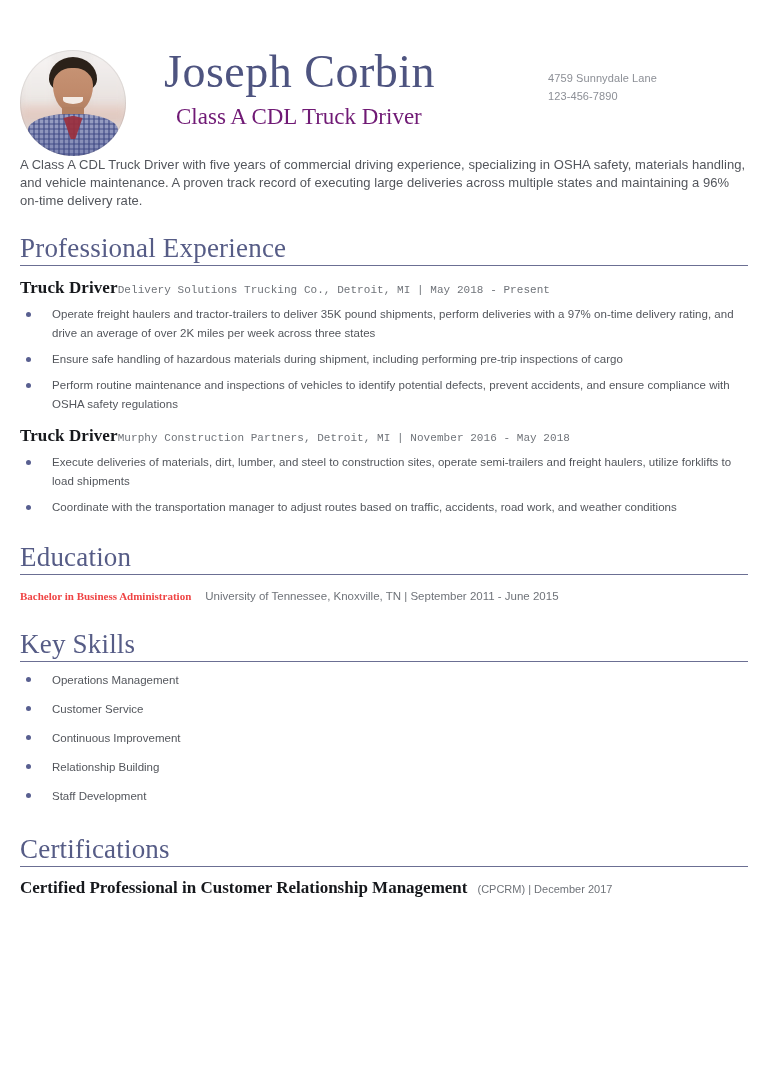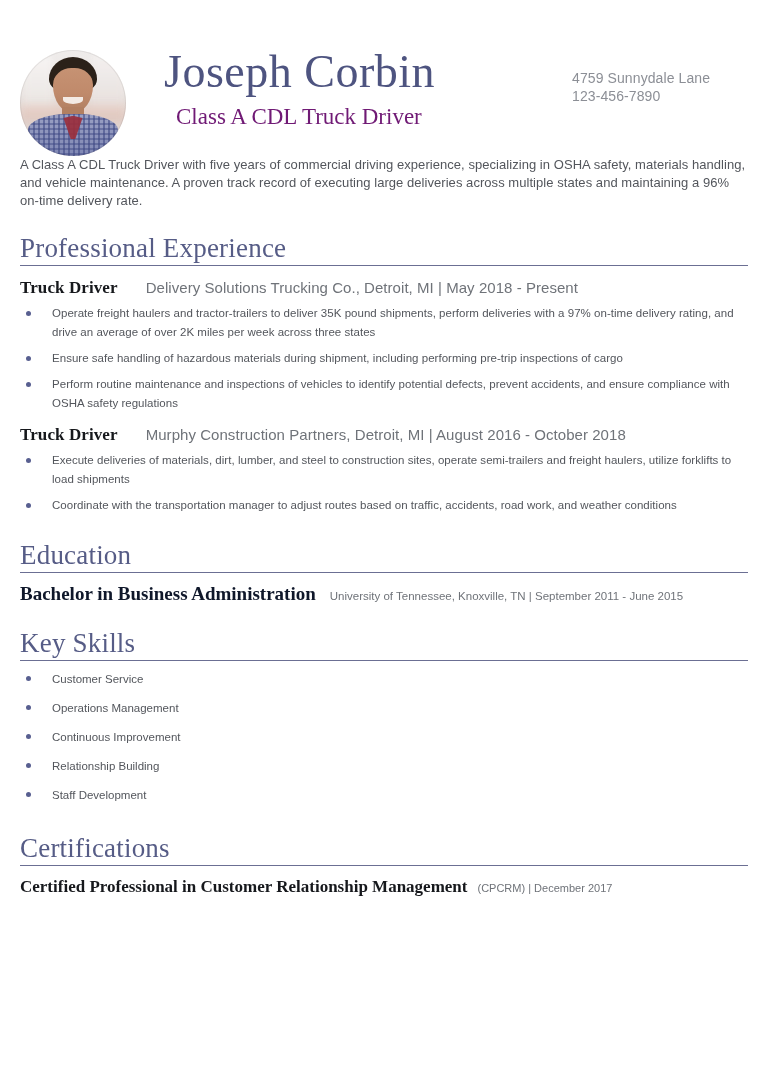"4759 Sunnydale Lane" .contact div { font-size: 14px -> 11px; margin-left: 24px -> none }
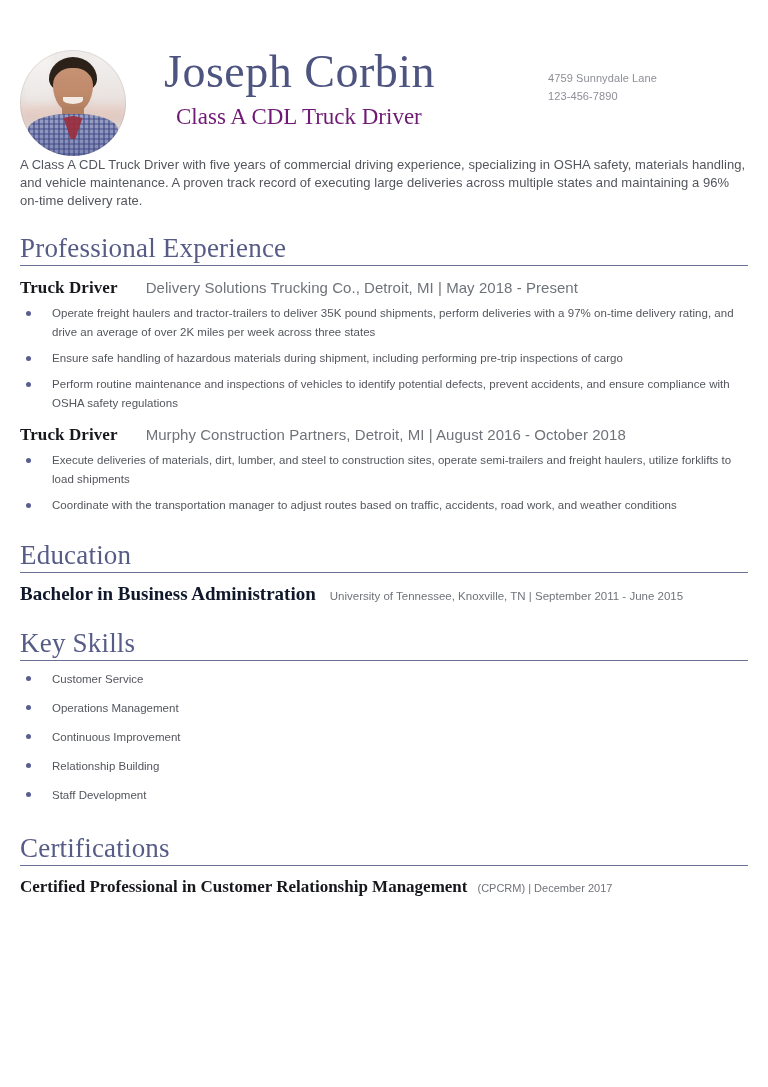"Delivery Solutions Trucking Co.," .entry-meta { font-family: none -> Liberation Mono, monospace; font-size: 15px -> 11px; margin-left: 28px -> 0 }
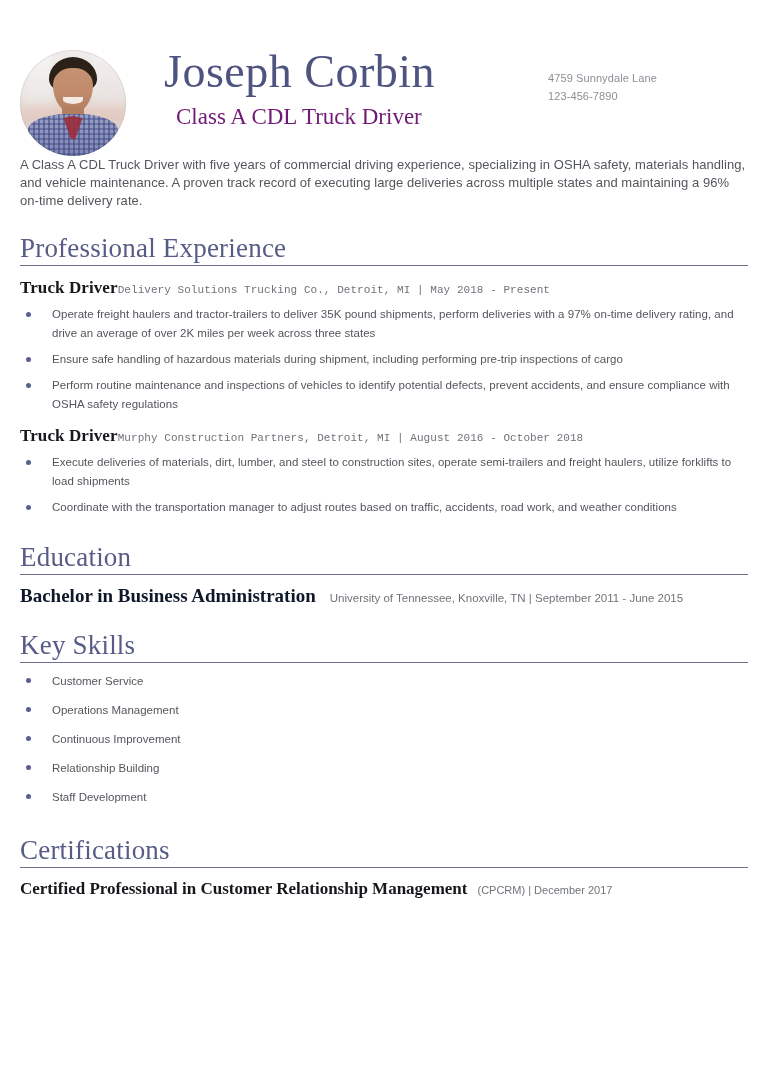"Murphy Construction Partners, Detroit," span.entry-meta { text: August 2016 - October -> November 2016 - May }
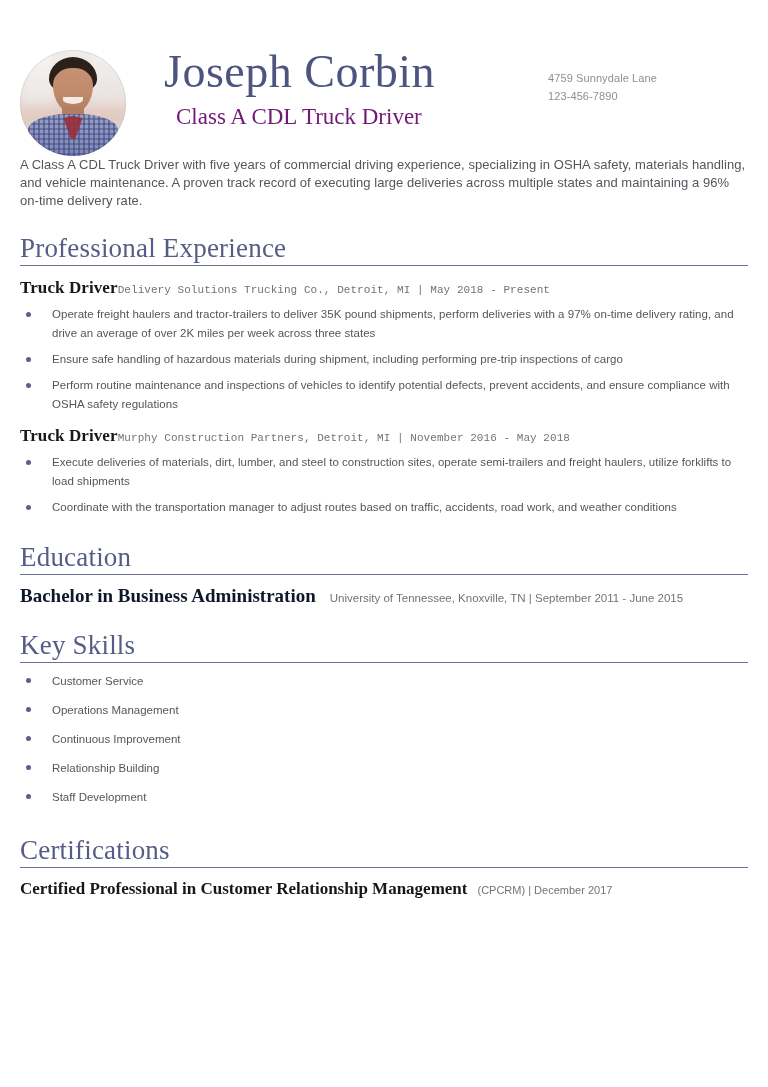"Bachelor in Business Administration" .edu-degree { color: #0f172a -> #ef4444; font-size: 19px -> 11px }
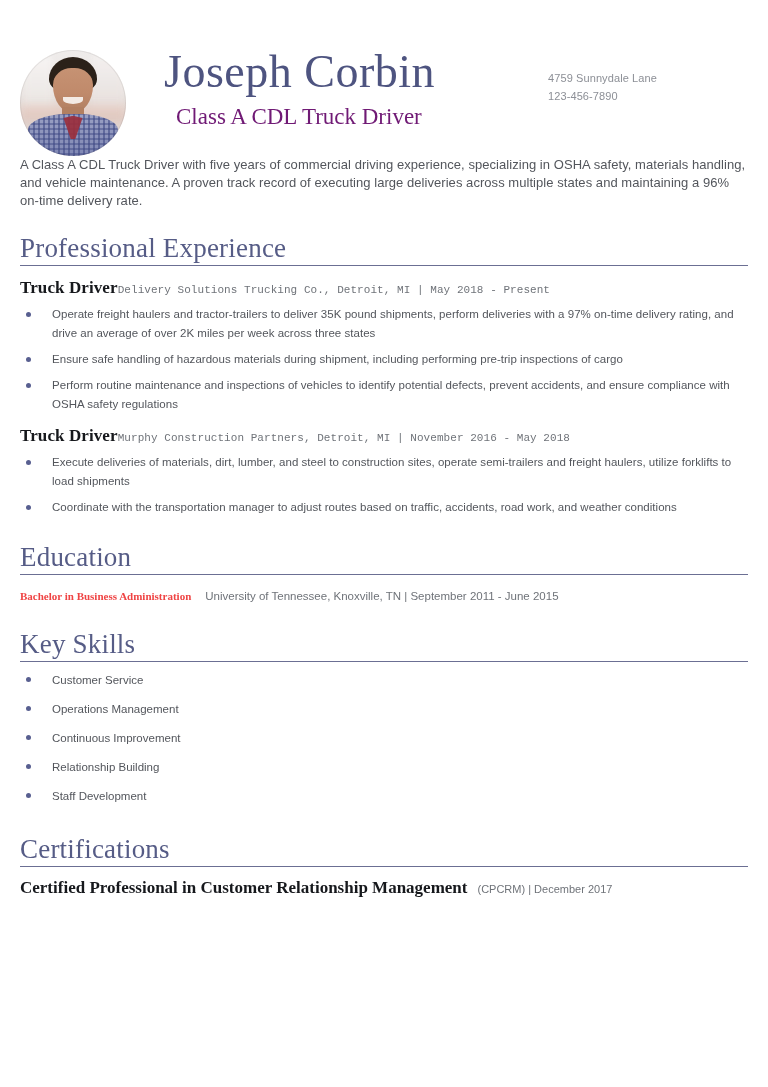"Customer Service" li { order: before "Operations Management" -> after "Operations Management" }
